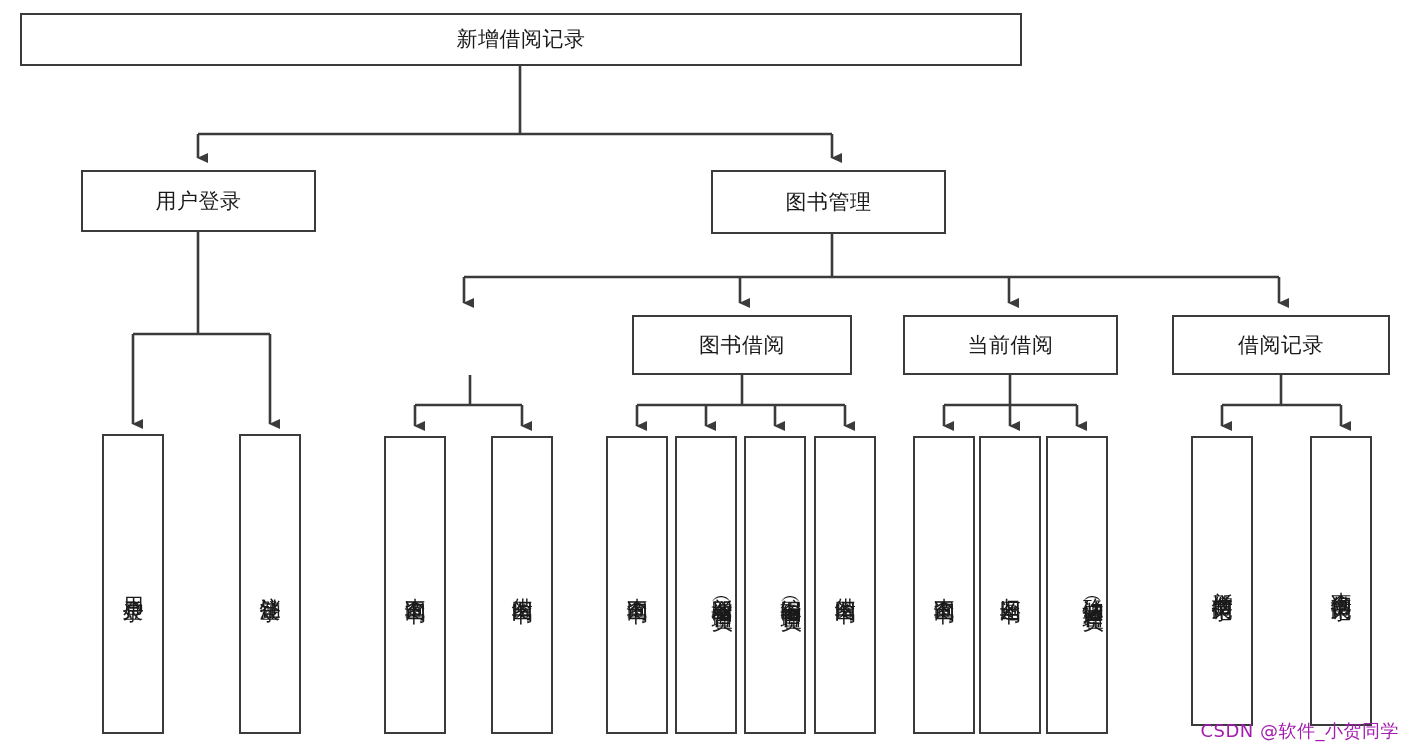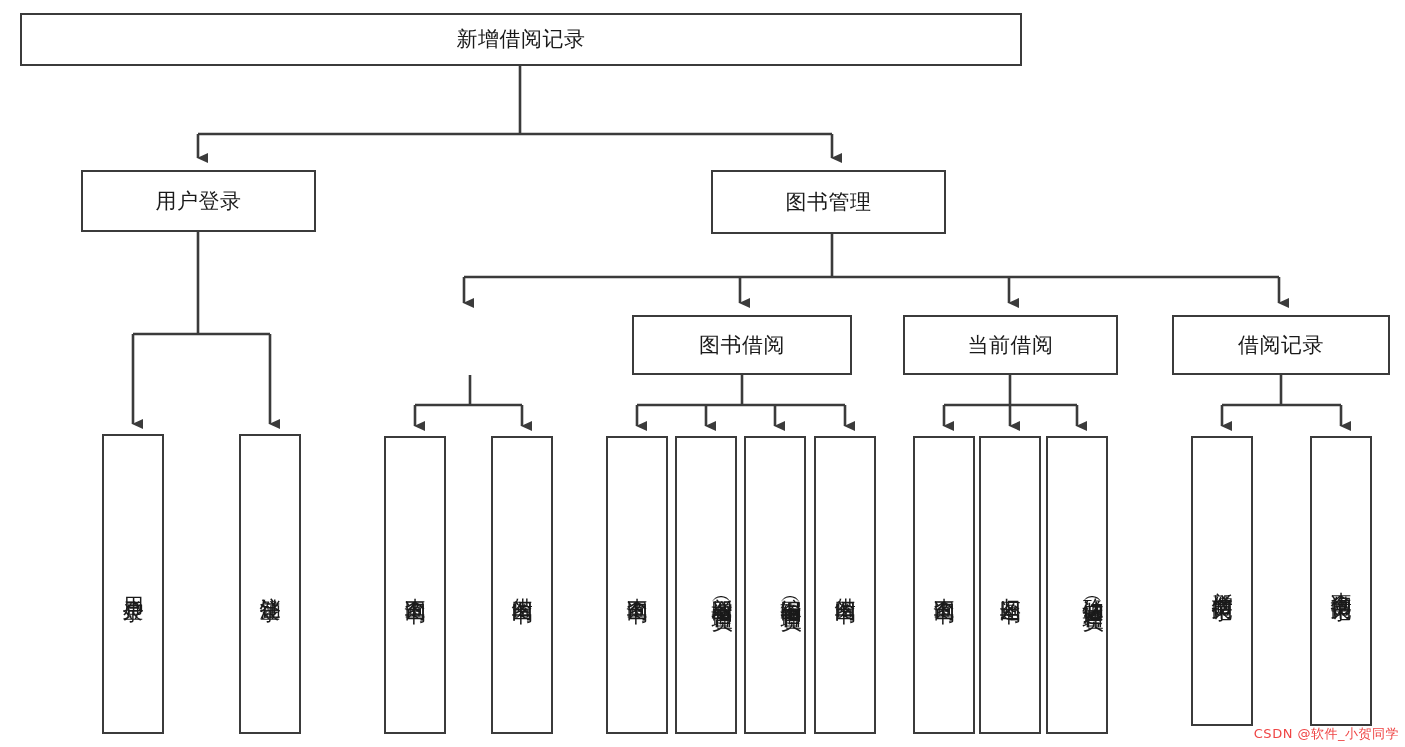"CSDN @软件_小贺同学" #watermark { color: #ef4444 -> #a21caf; font-size: 13px -> 18px }
